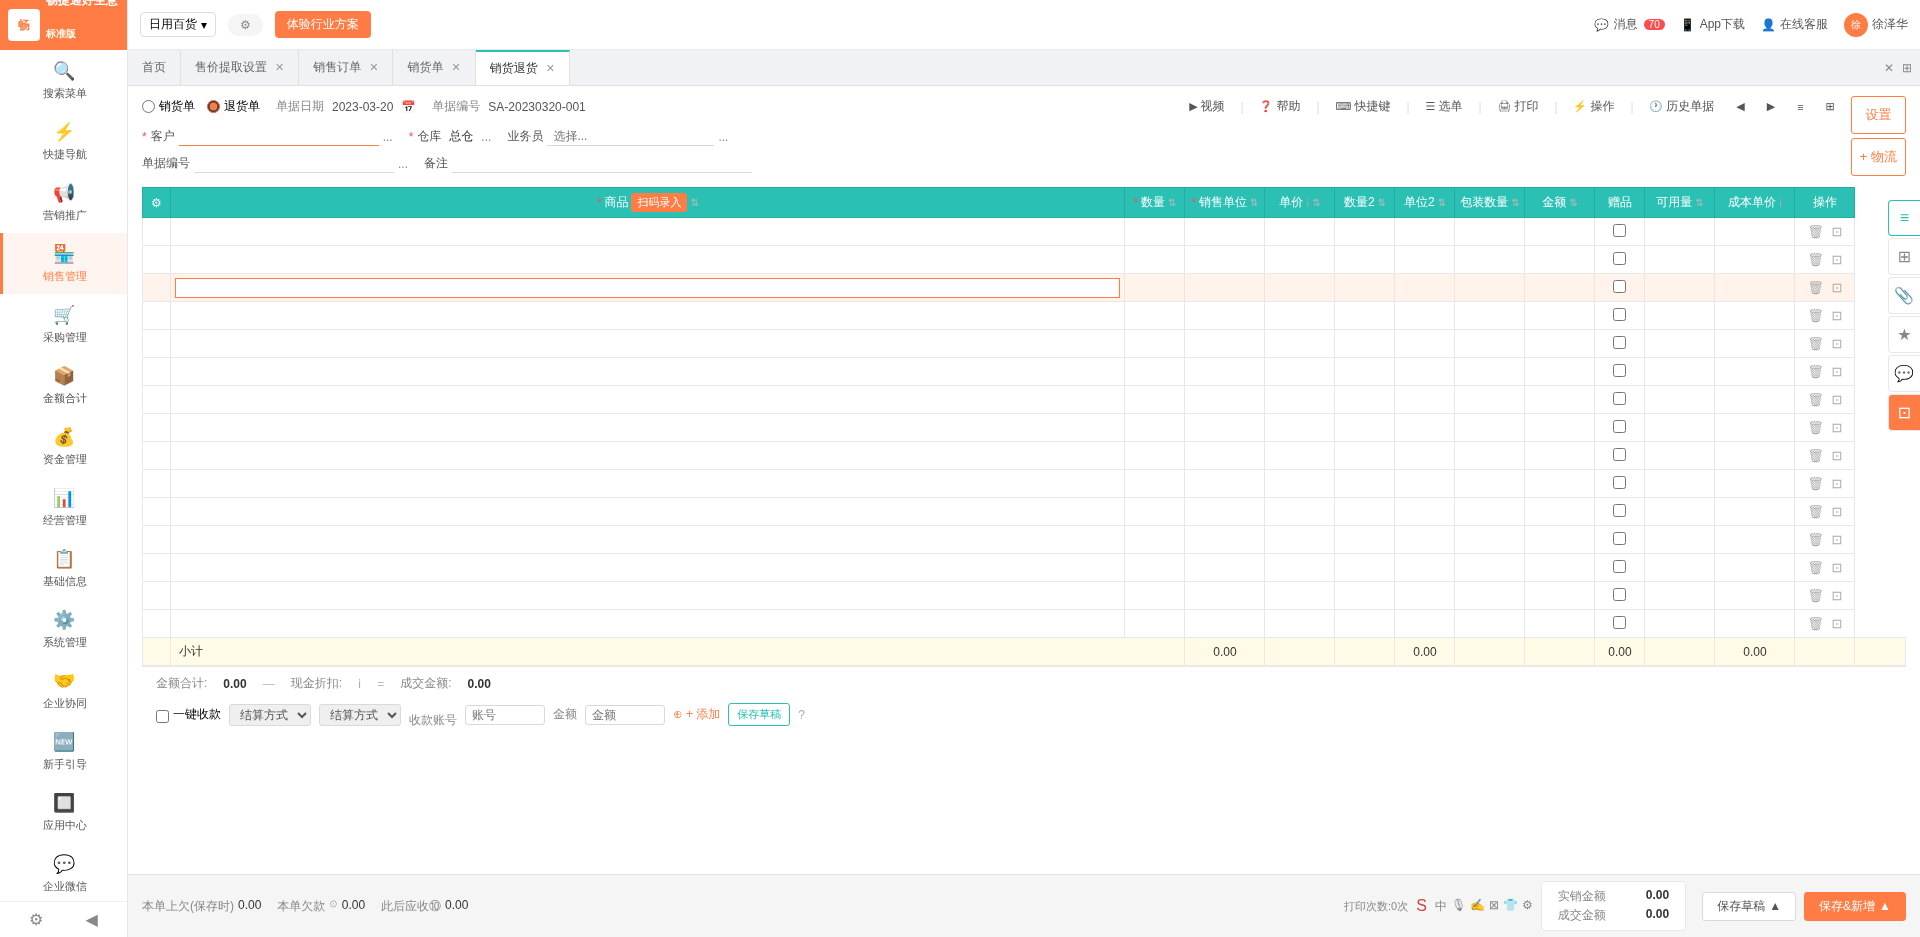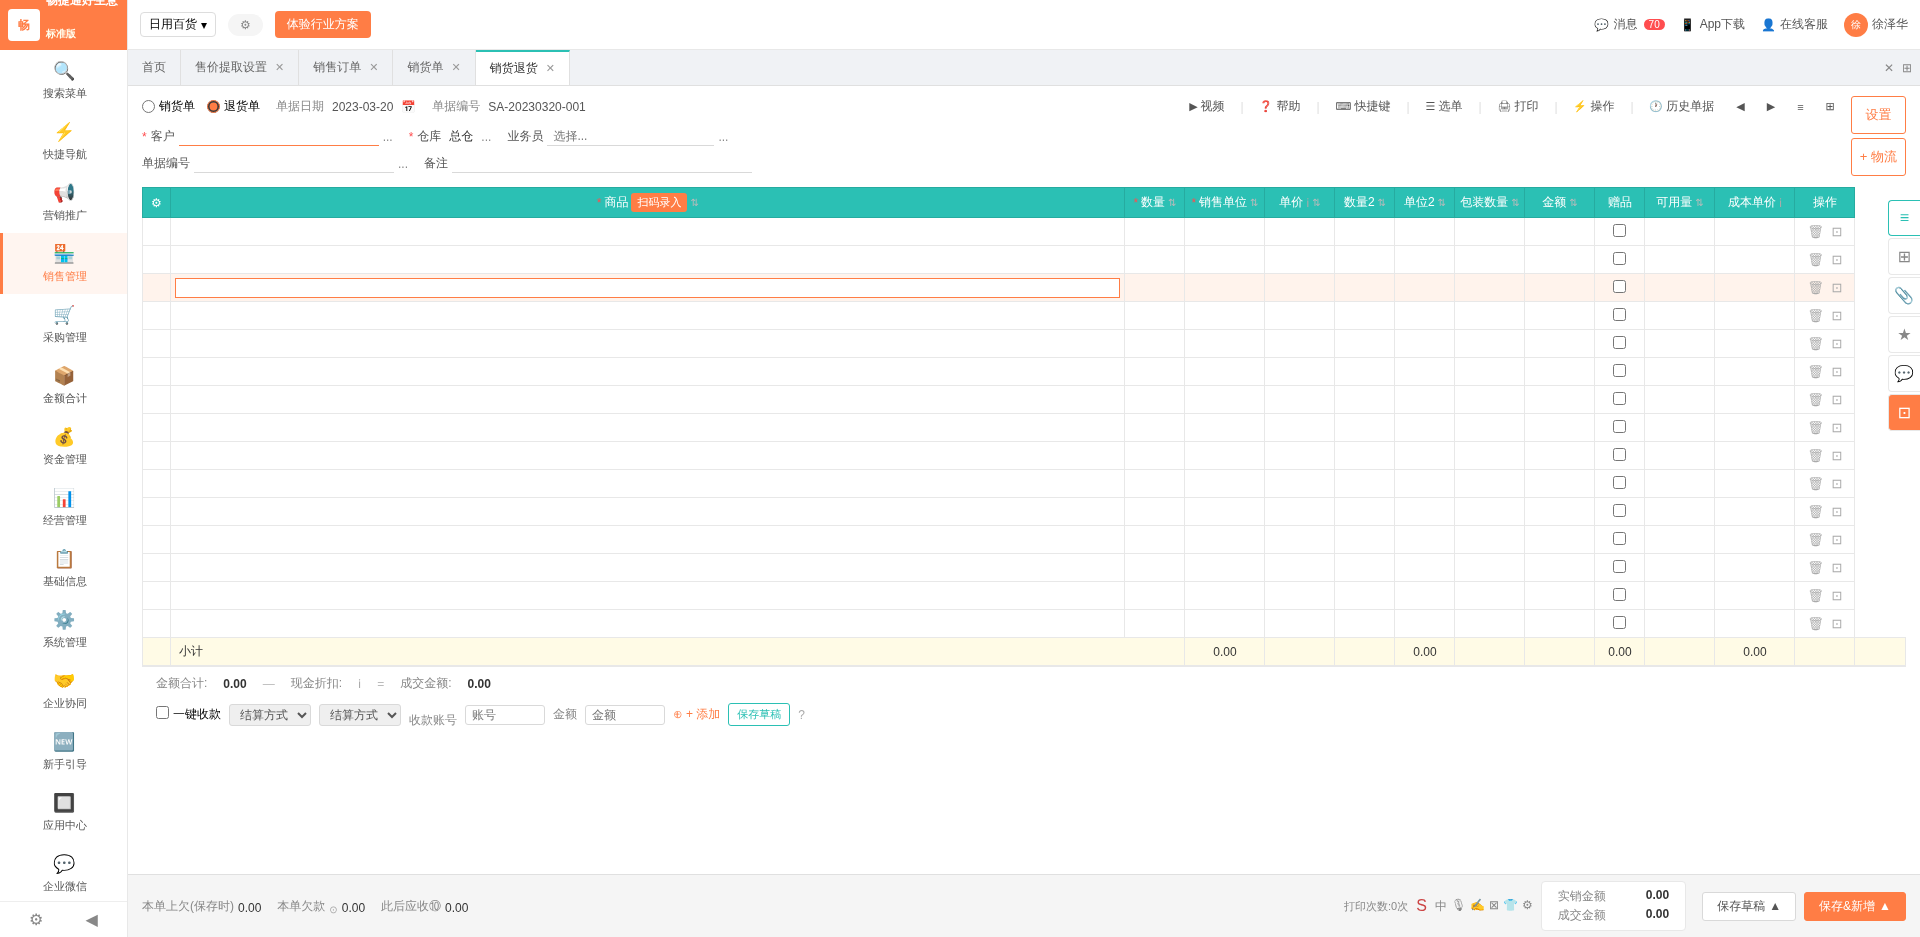"一键收款" label { align-items: flex-start -> flex-end }
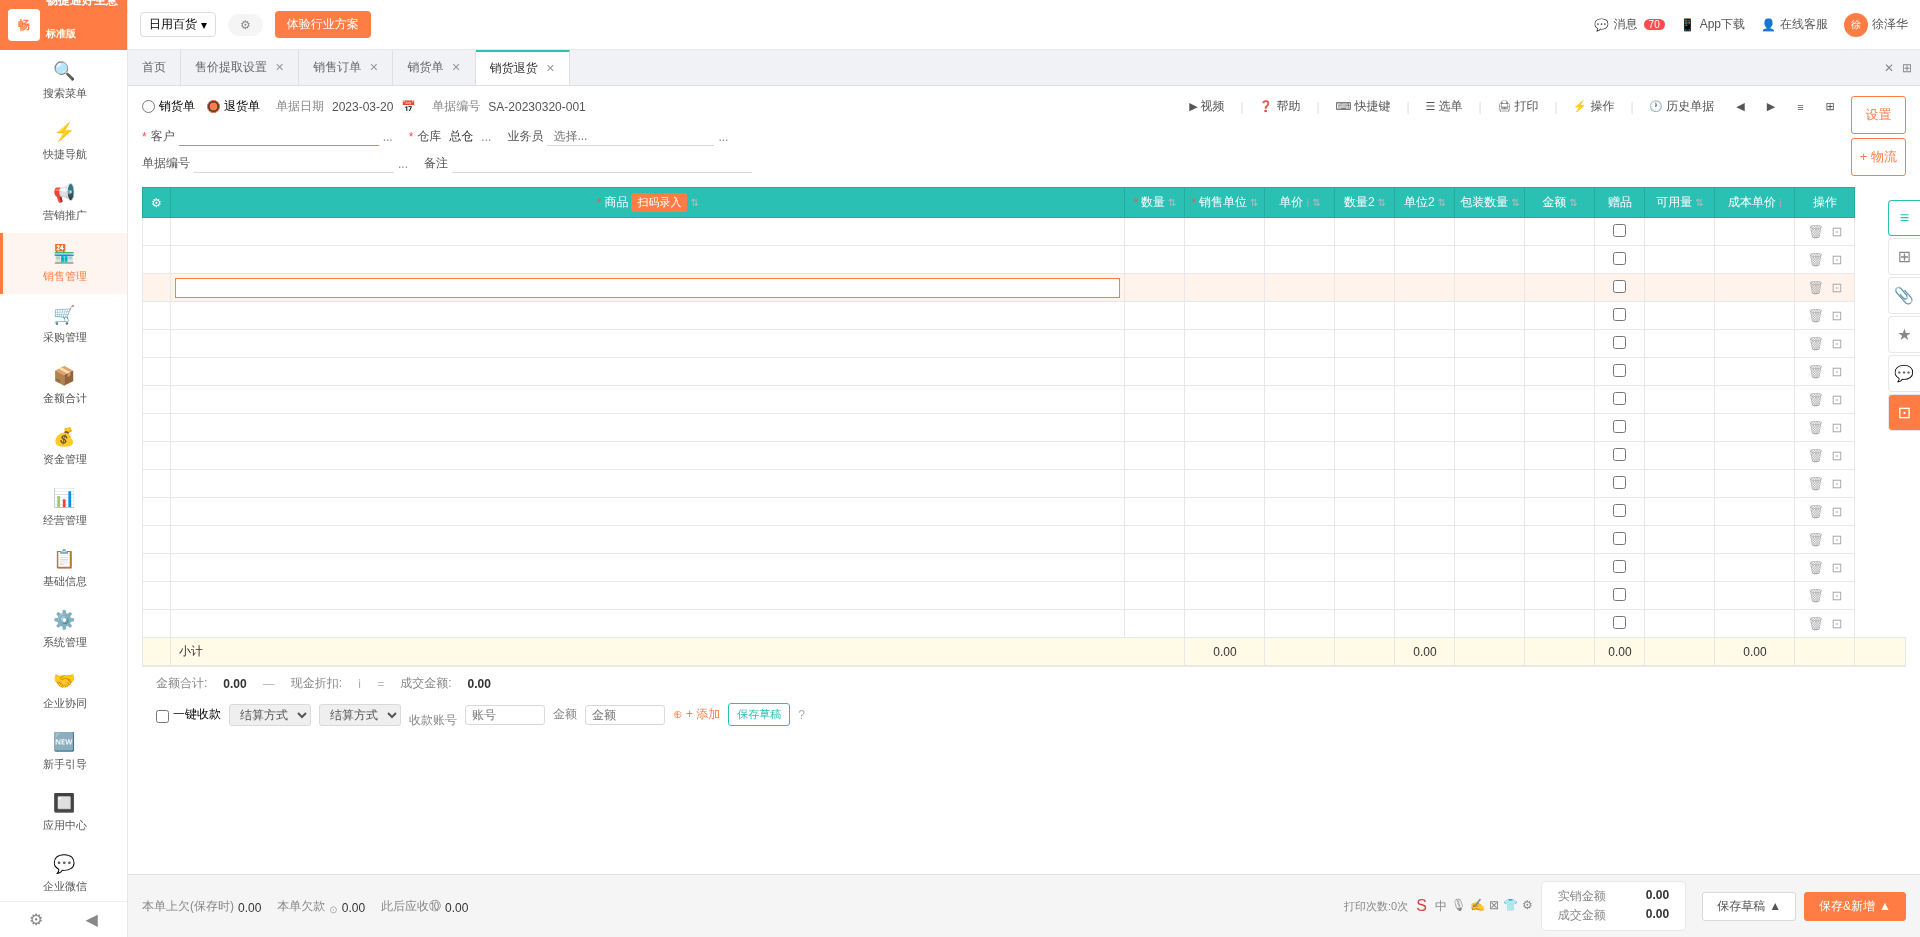"本单上欠(保存时)" .bottom-bar-item { align-items: flex-end -> flex-start }
